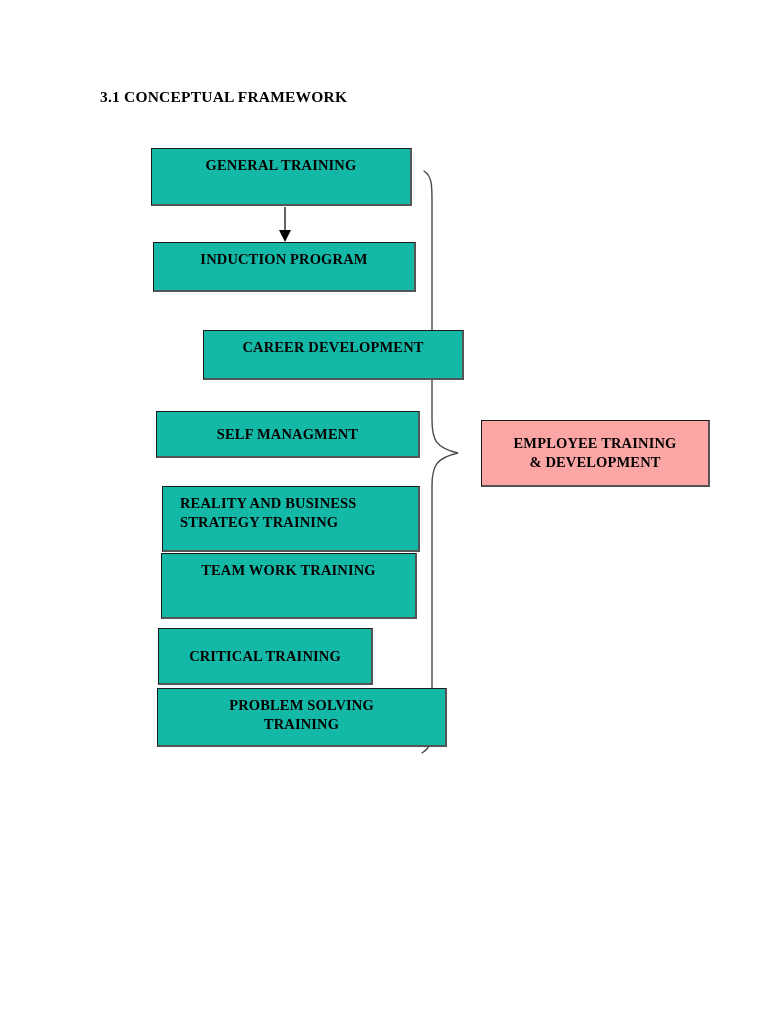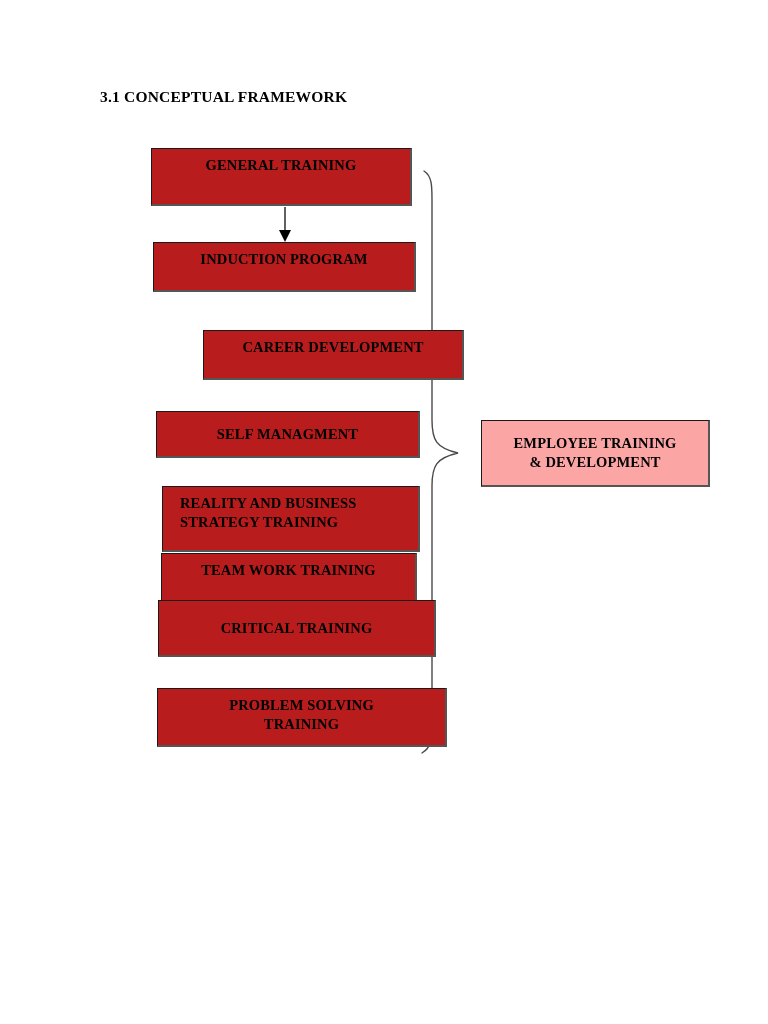"GENERAL TRAINING" .node { background: #b91c1c -> #14b8a6 }
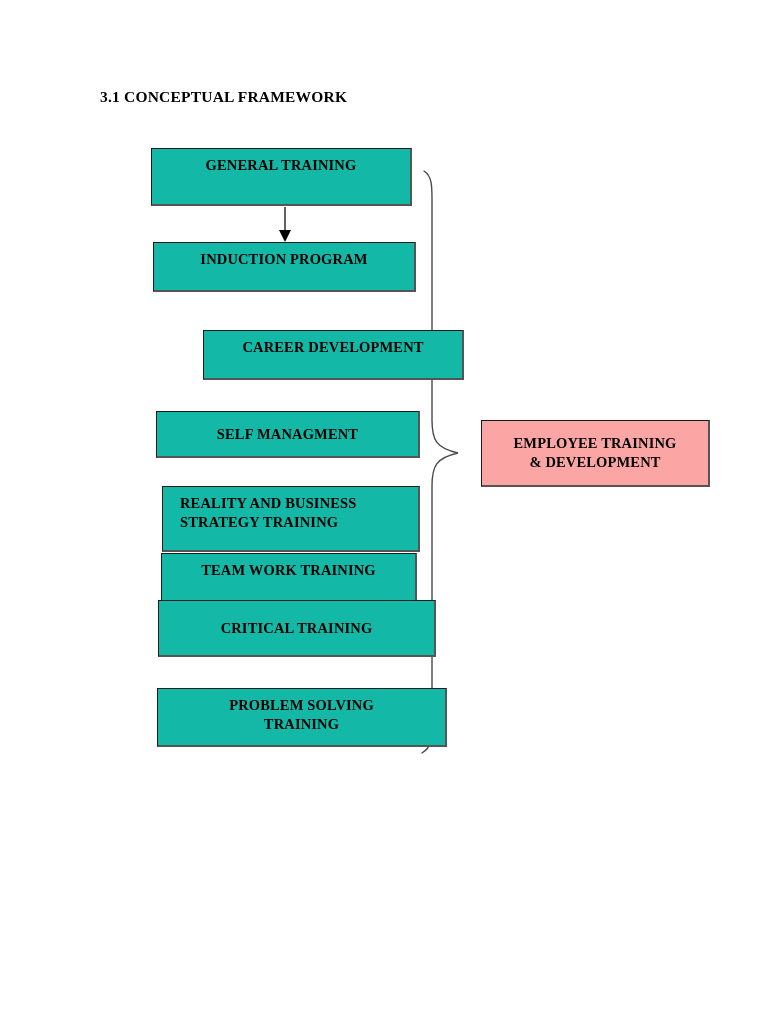"CRITICAL TRAINING" div.node { top: 600px -> 628px; width: 278px -> 215px }
